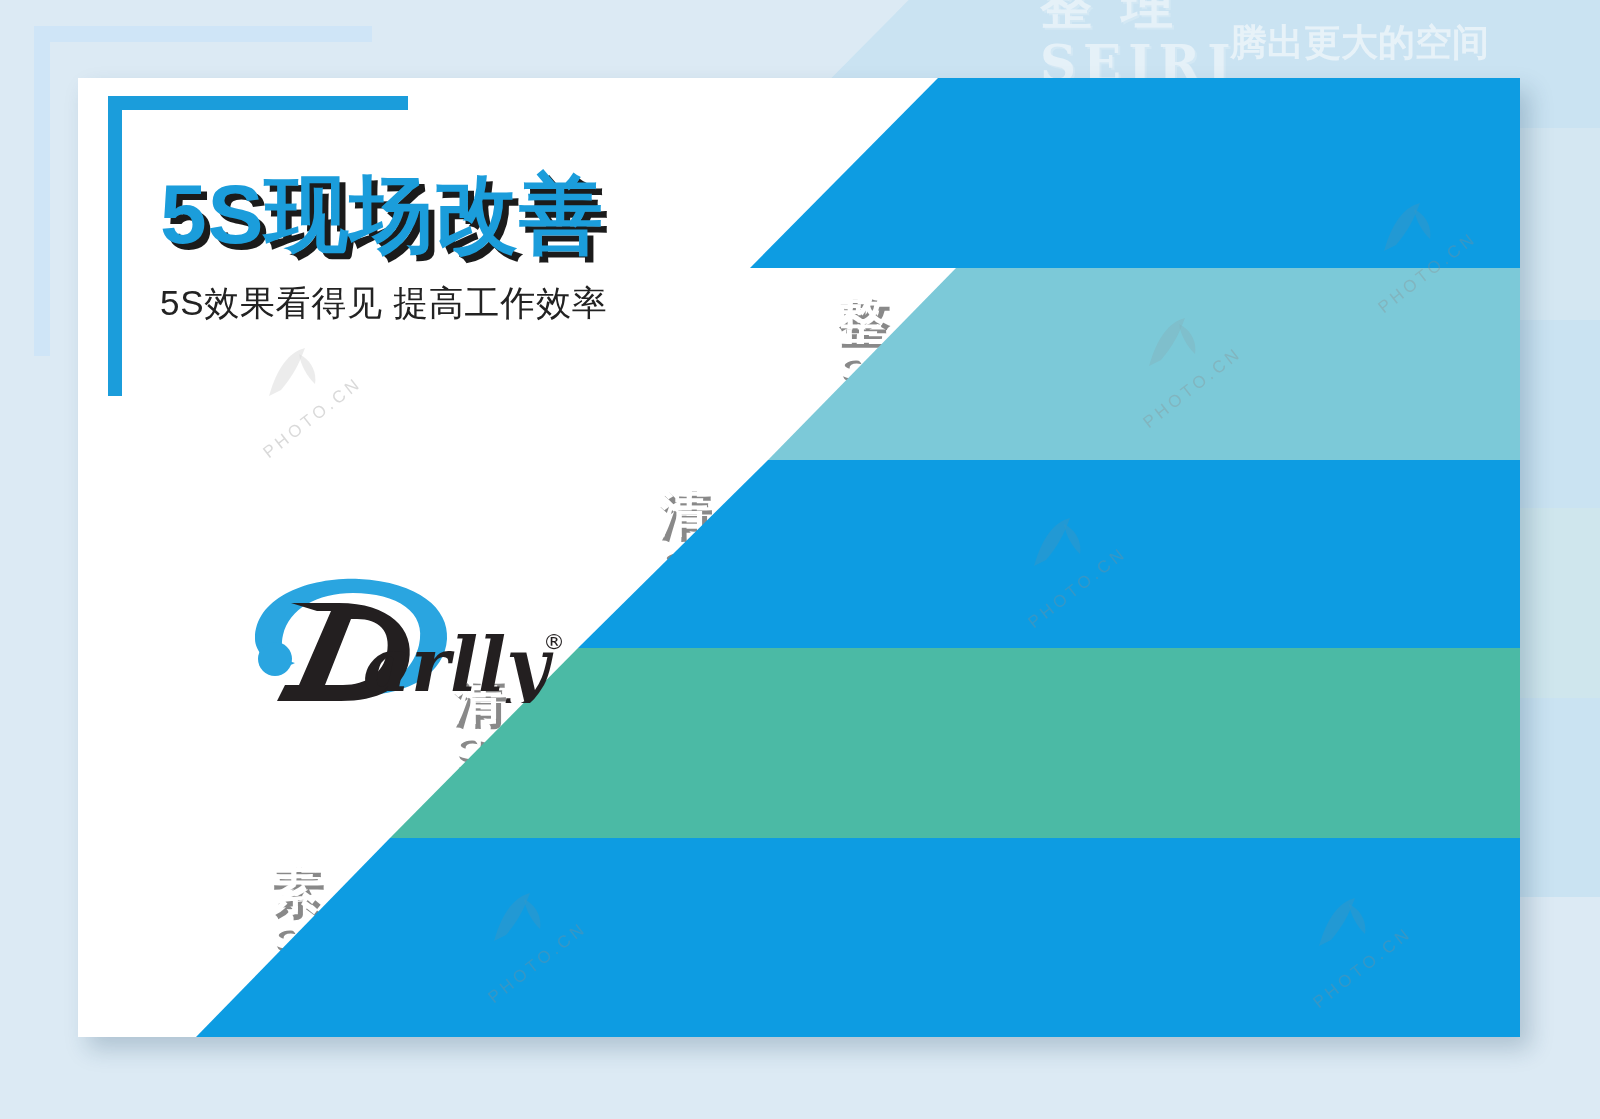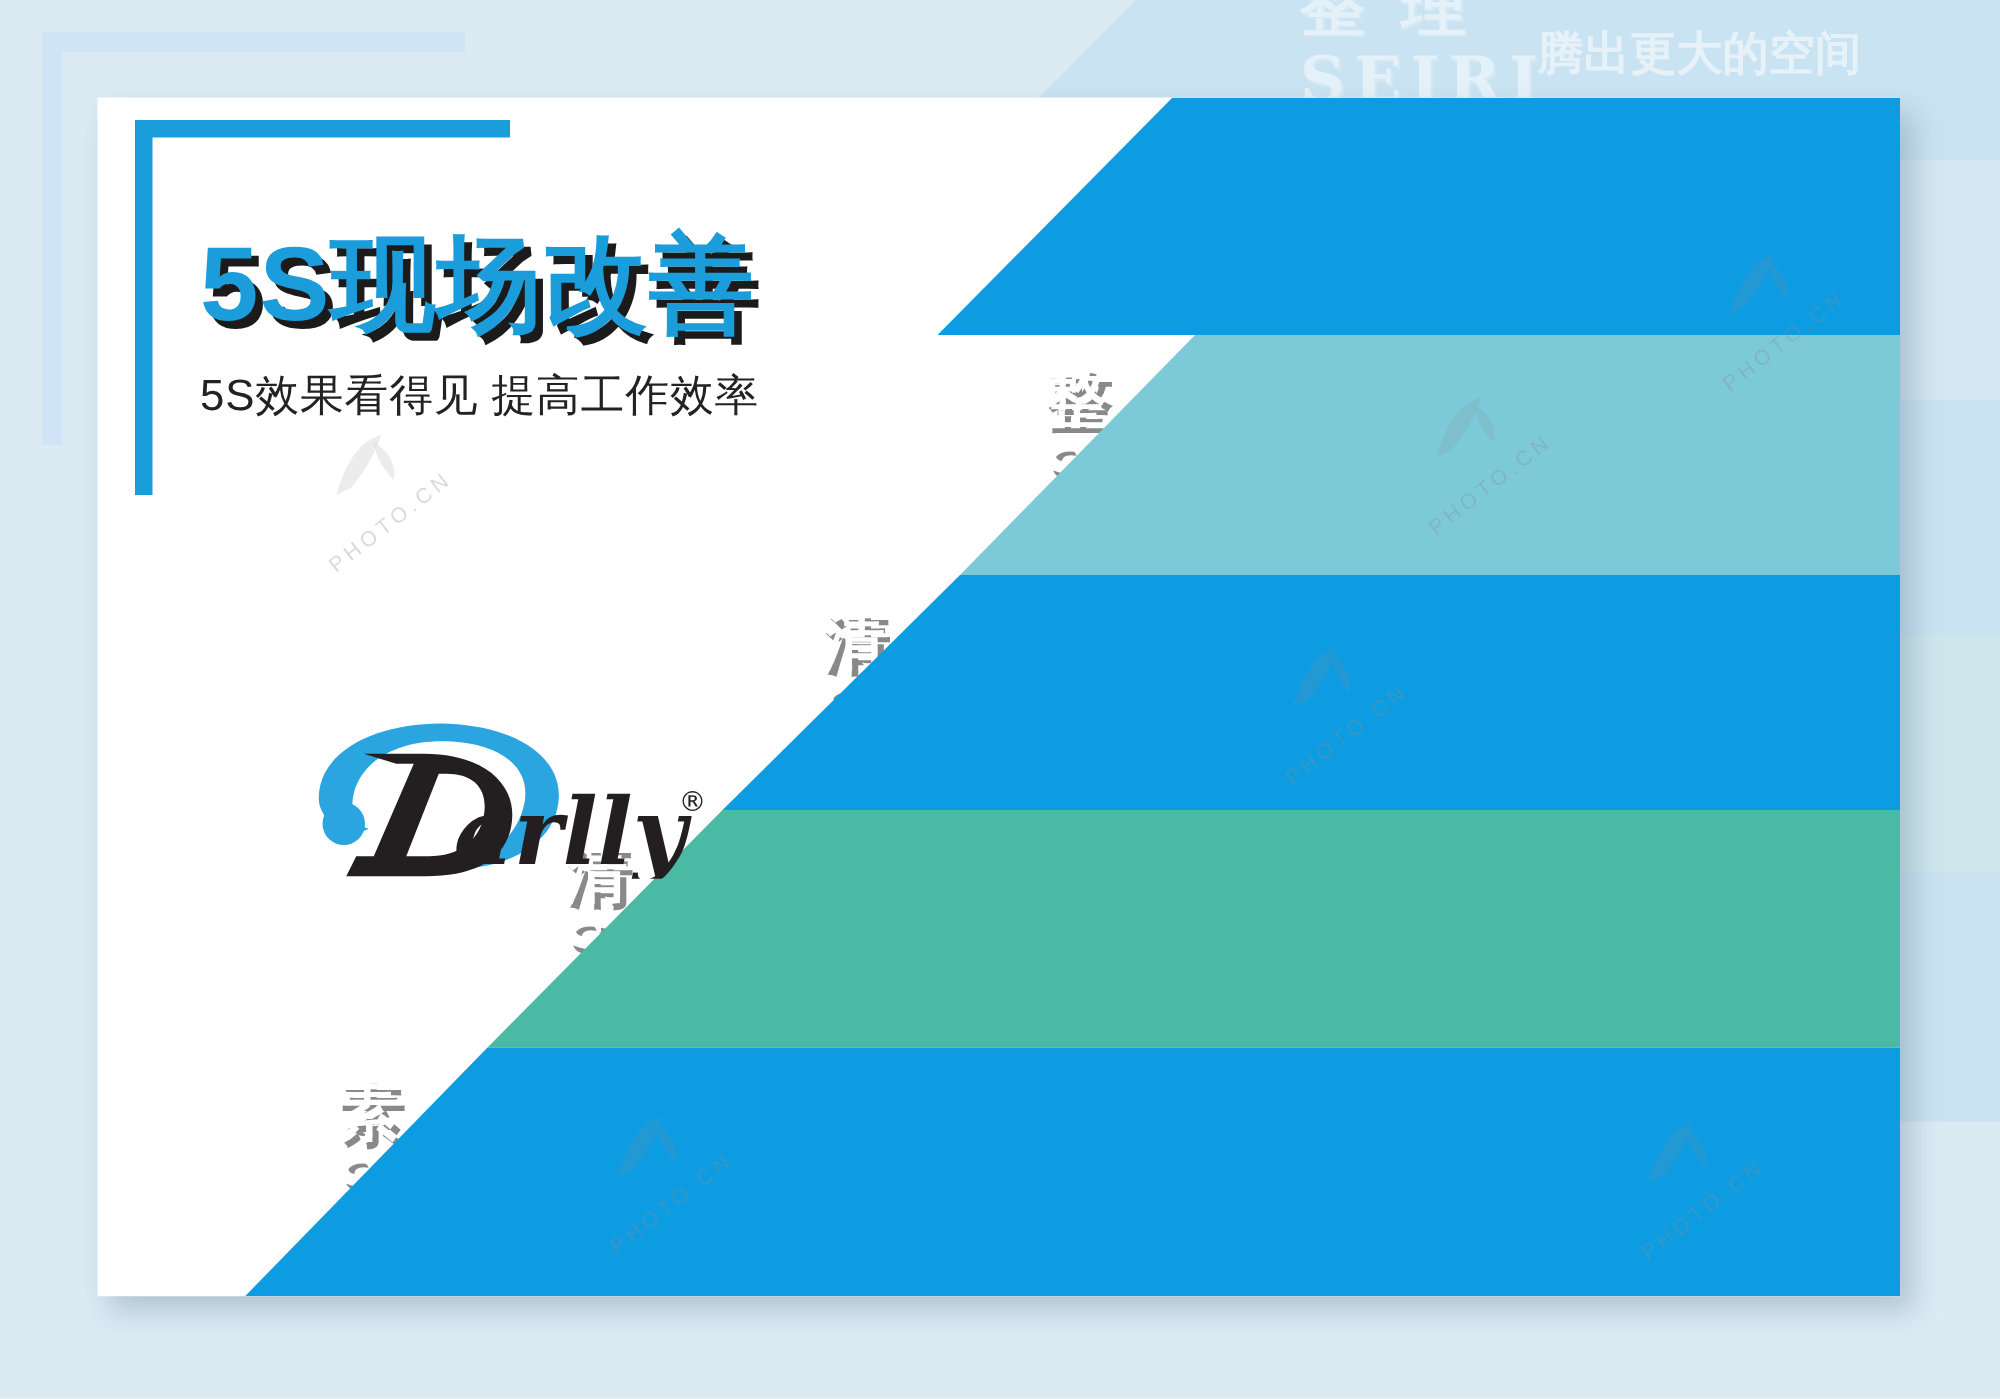"5S现场改善" #headline-block { top: 107px -> 94px }
